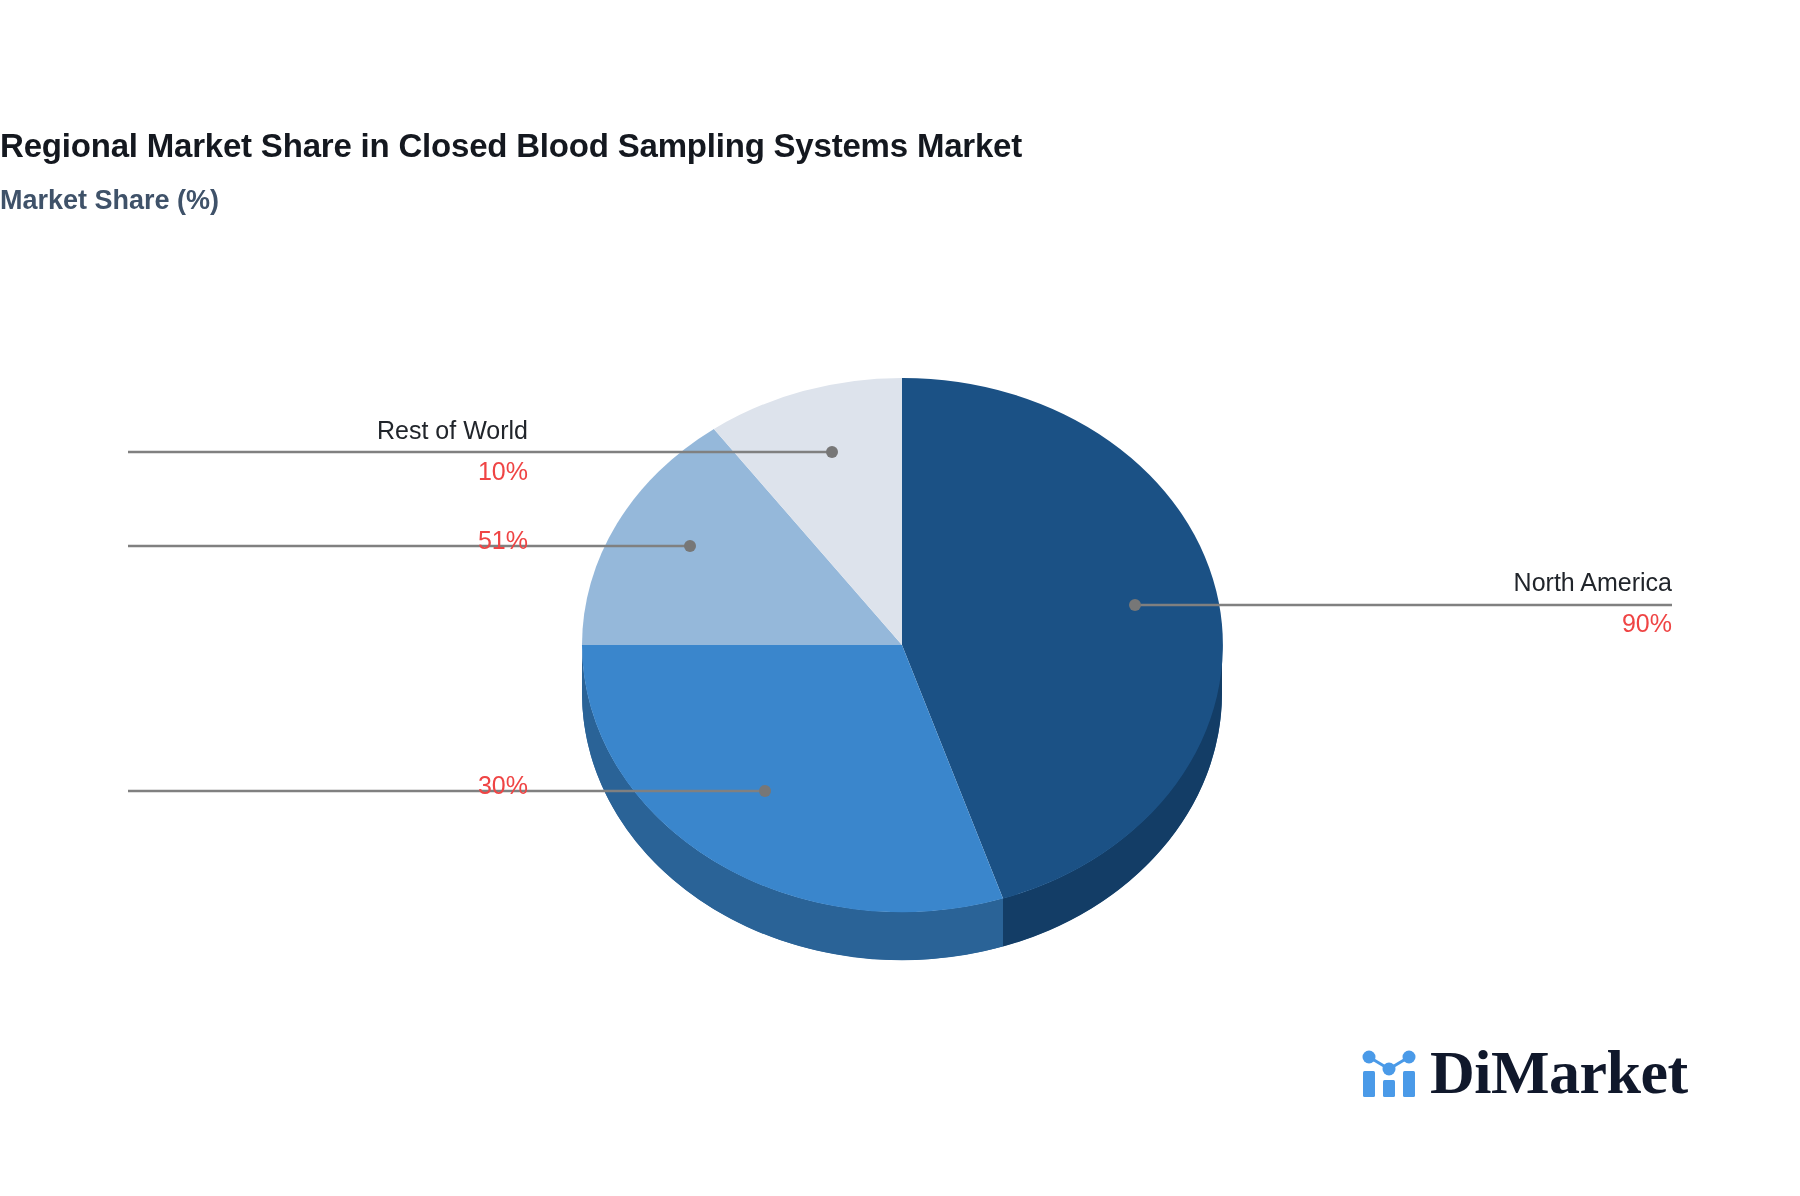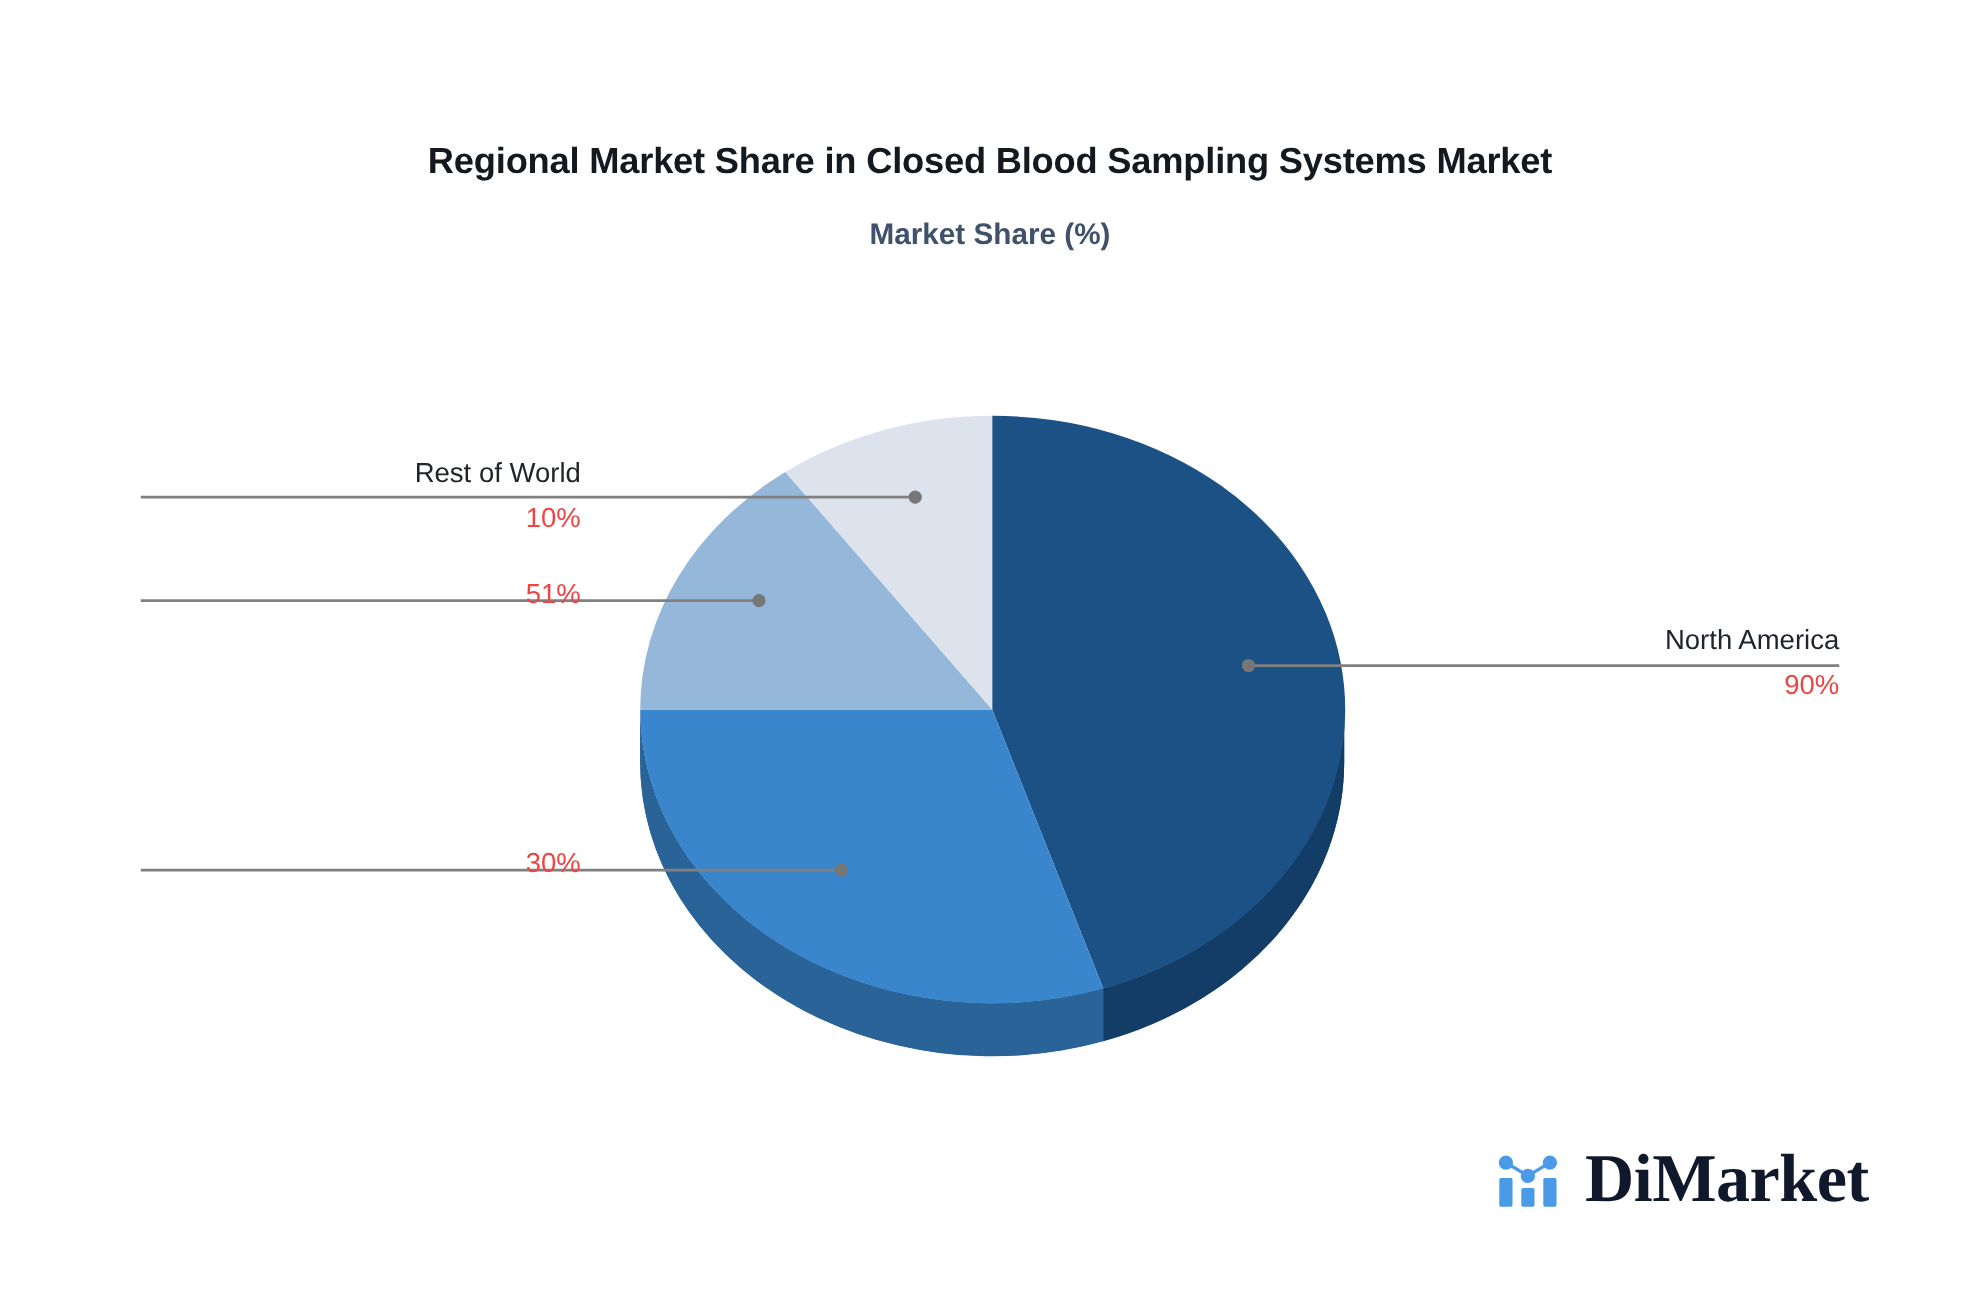"Regional Market Share in Closed" .title-block { text-align: center -> none }
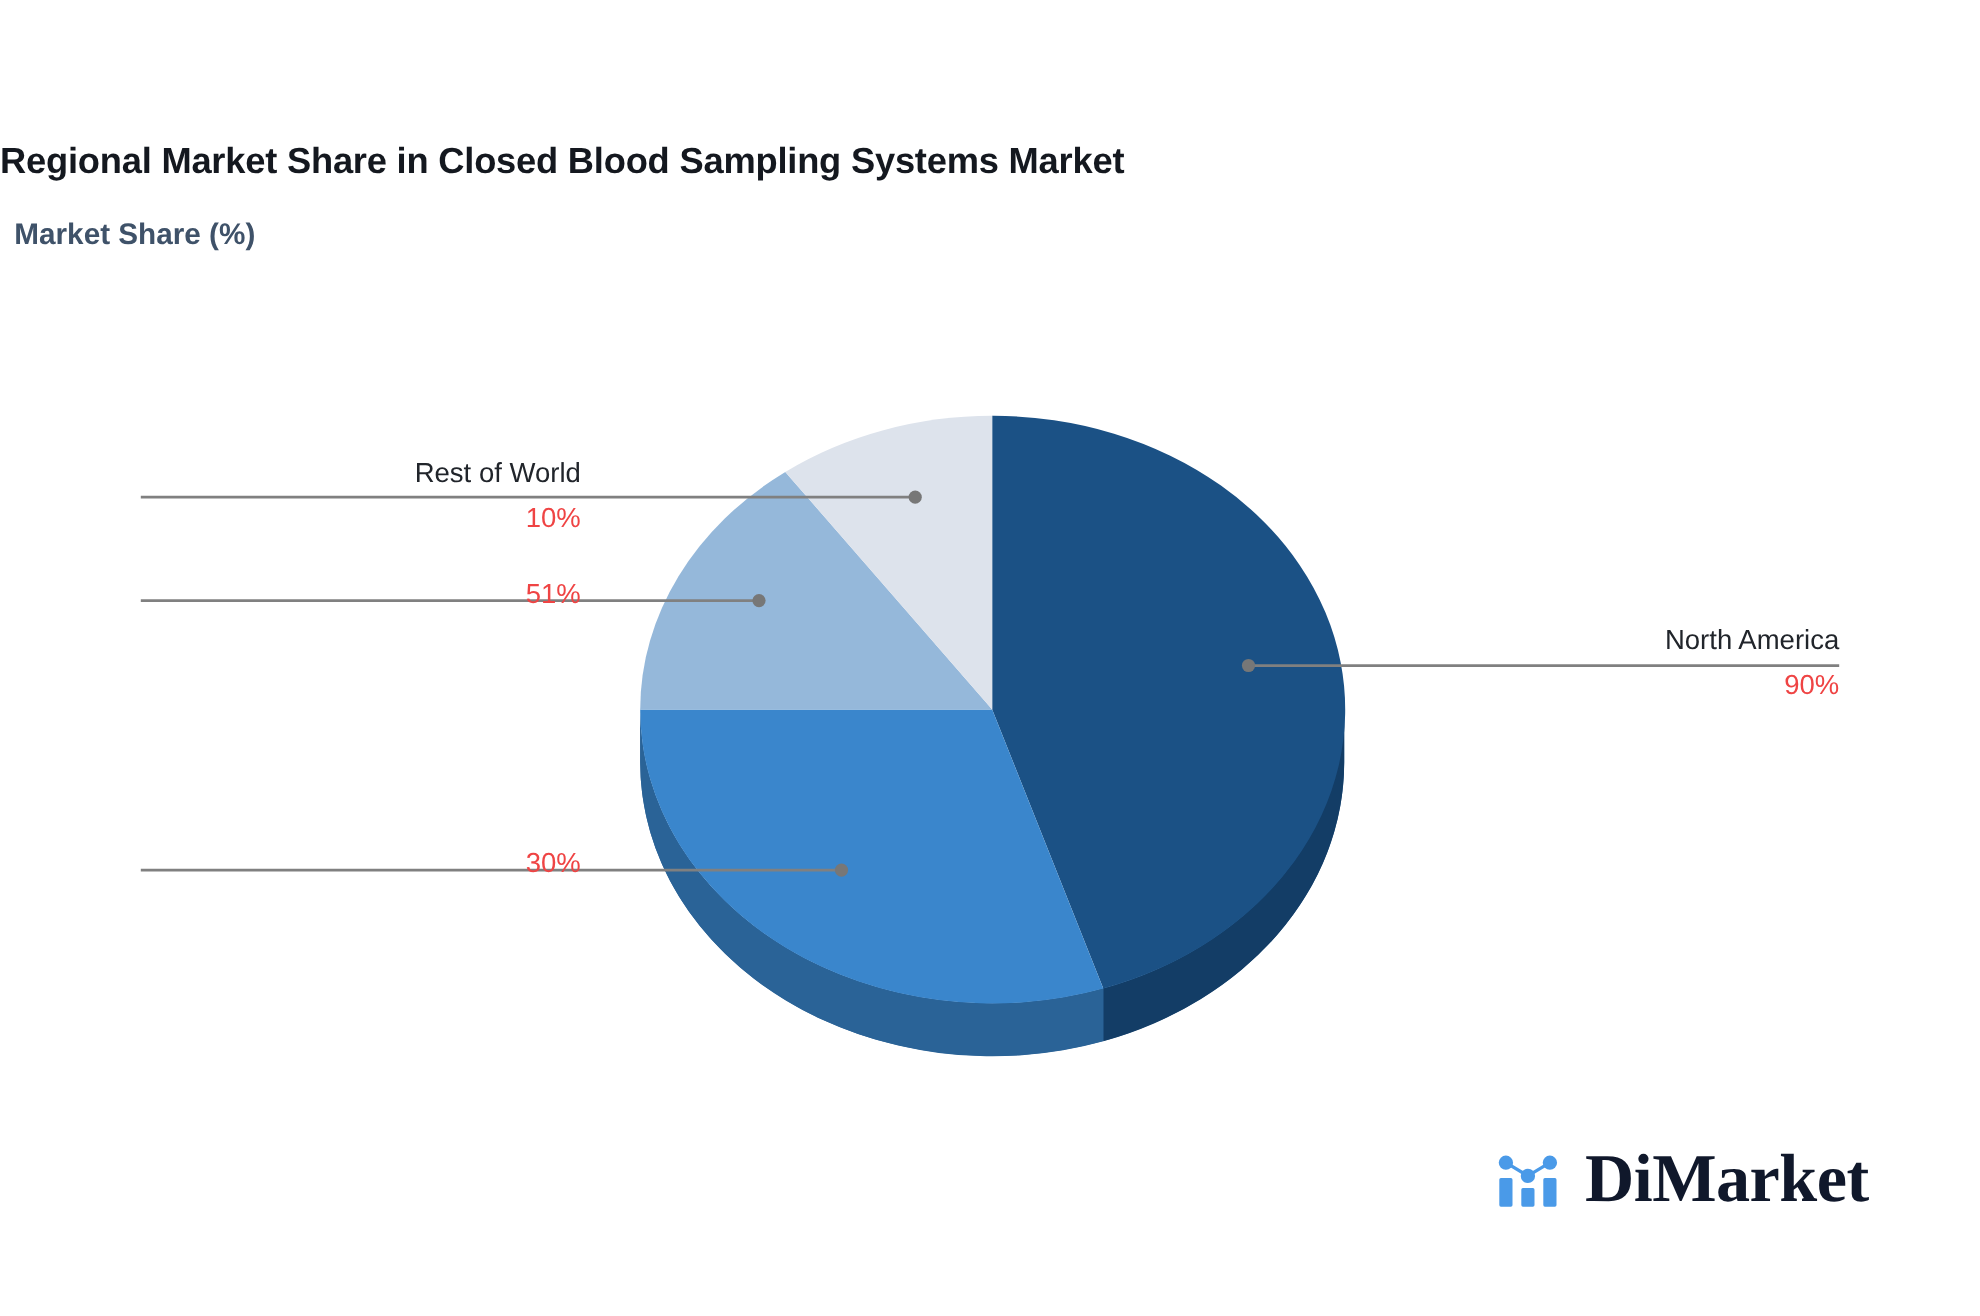"Market Share (%)" .chart-subtitle { margin: 13px -> 0 }
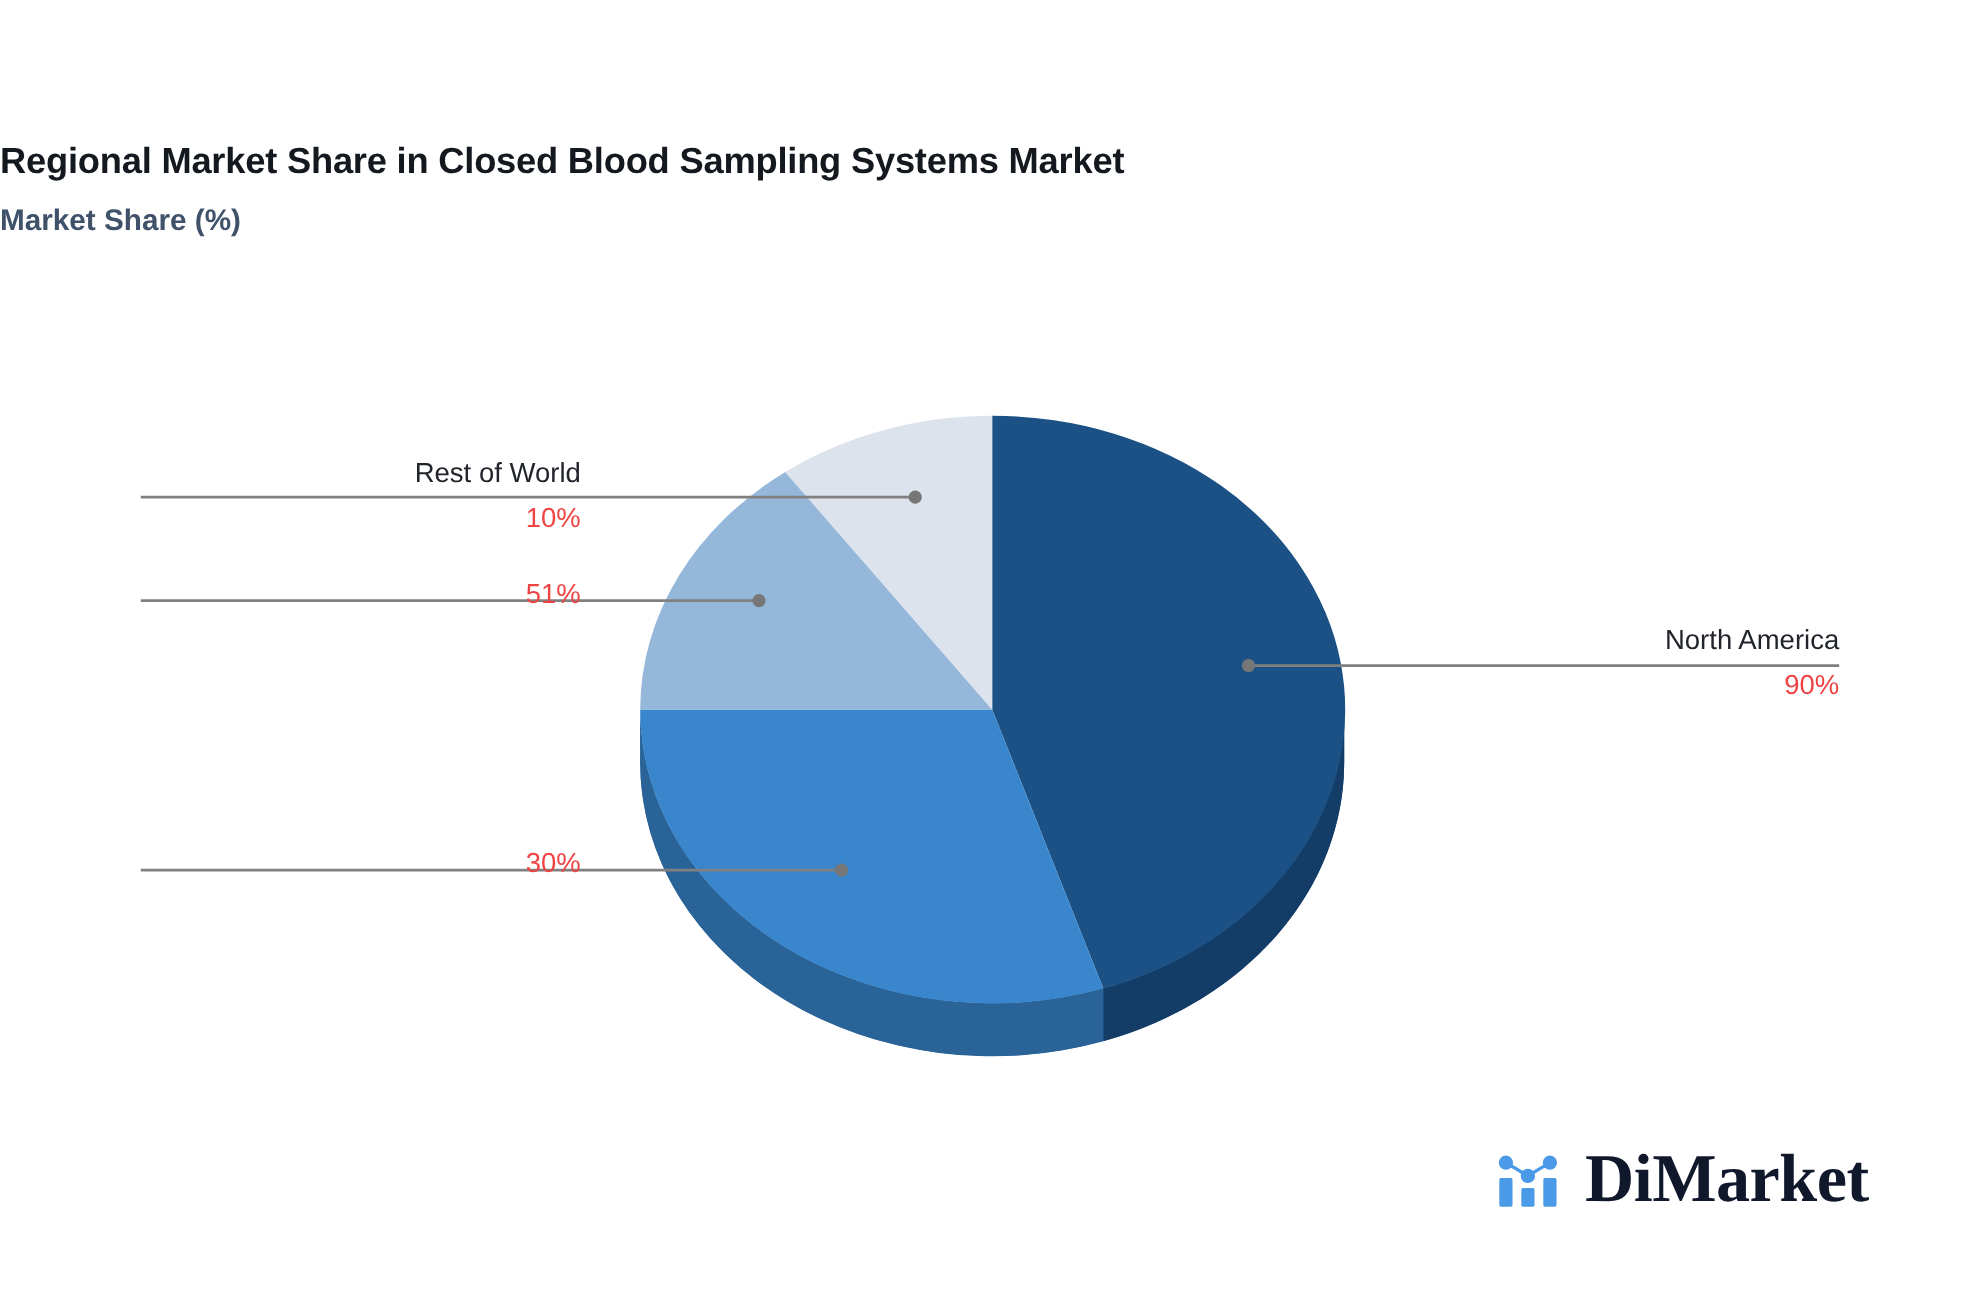"DiMarket" #logo { gap: 23px -> 12px }
